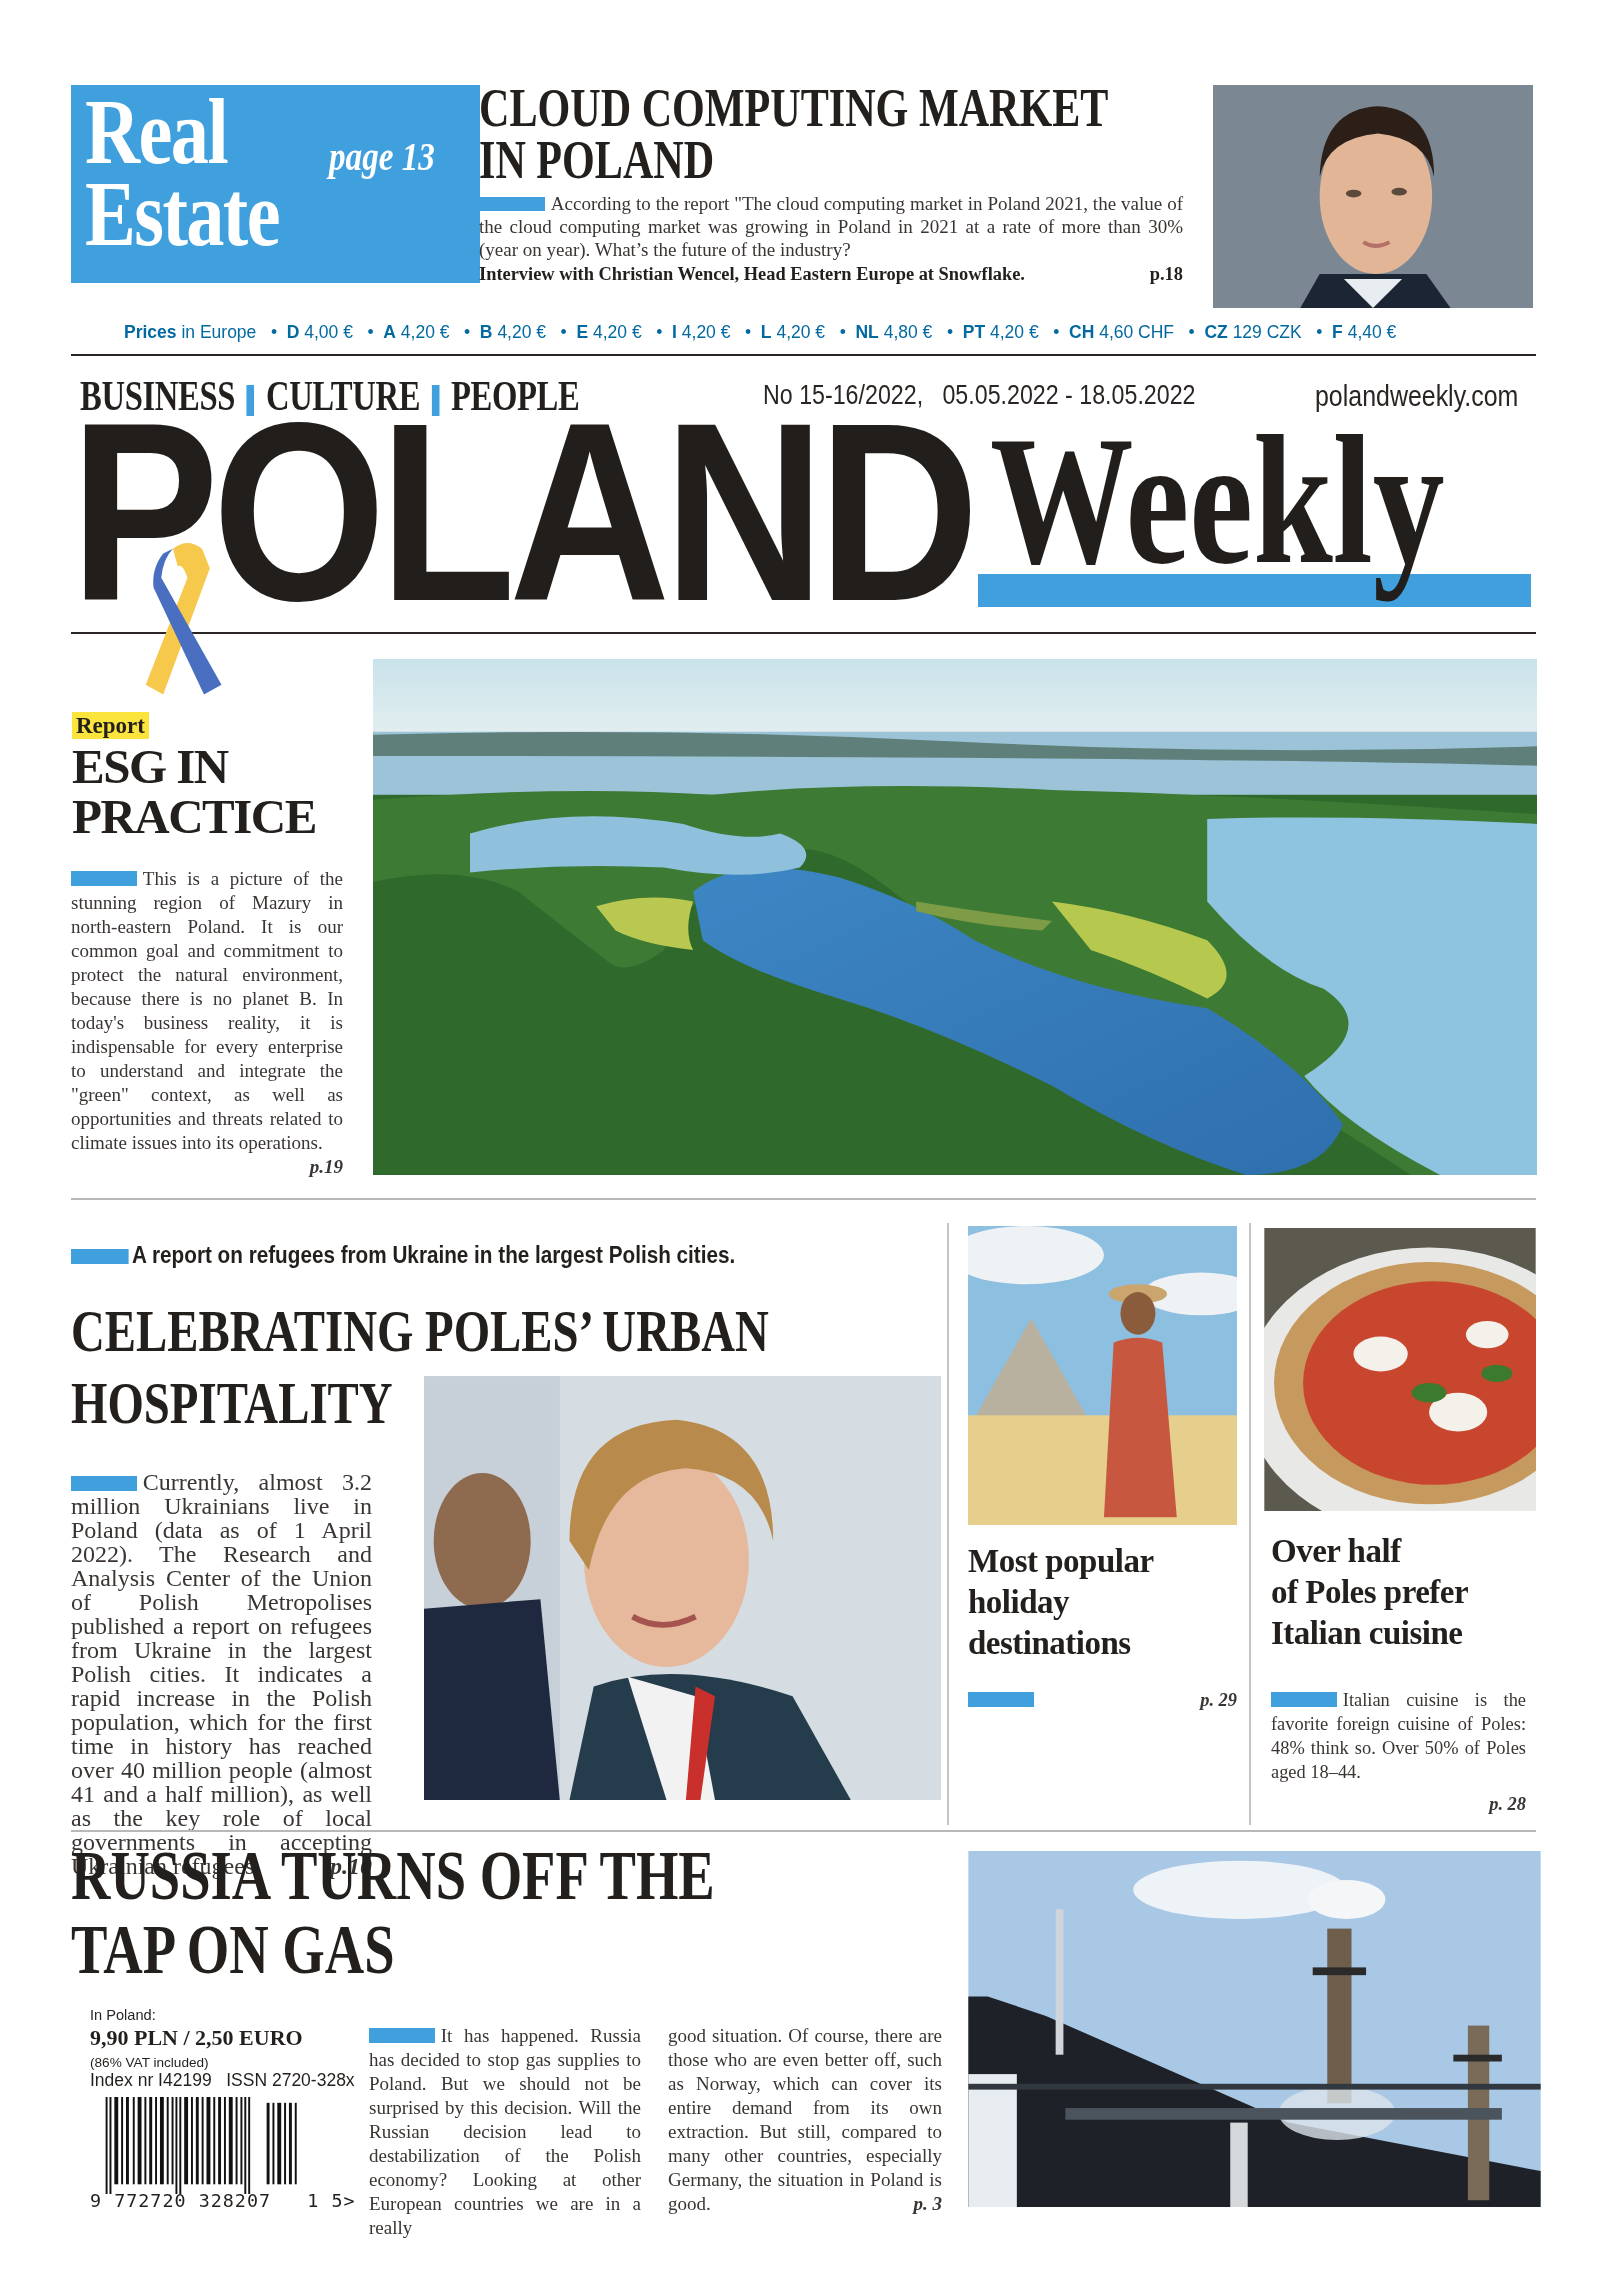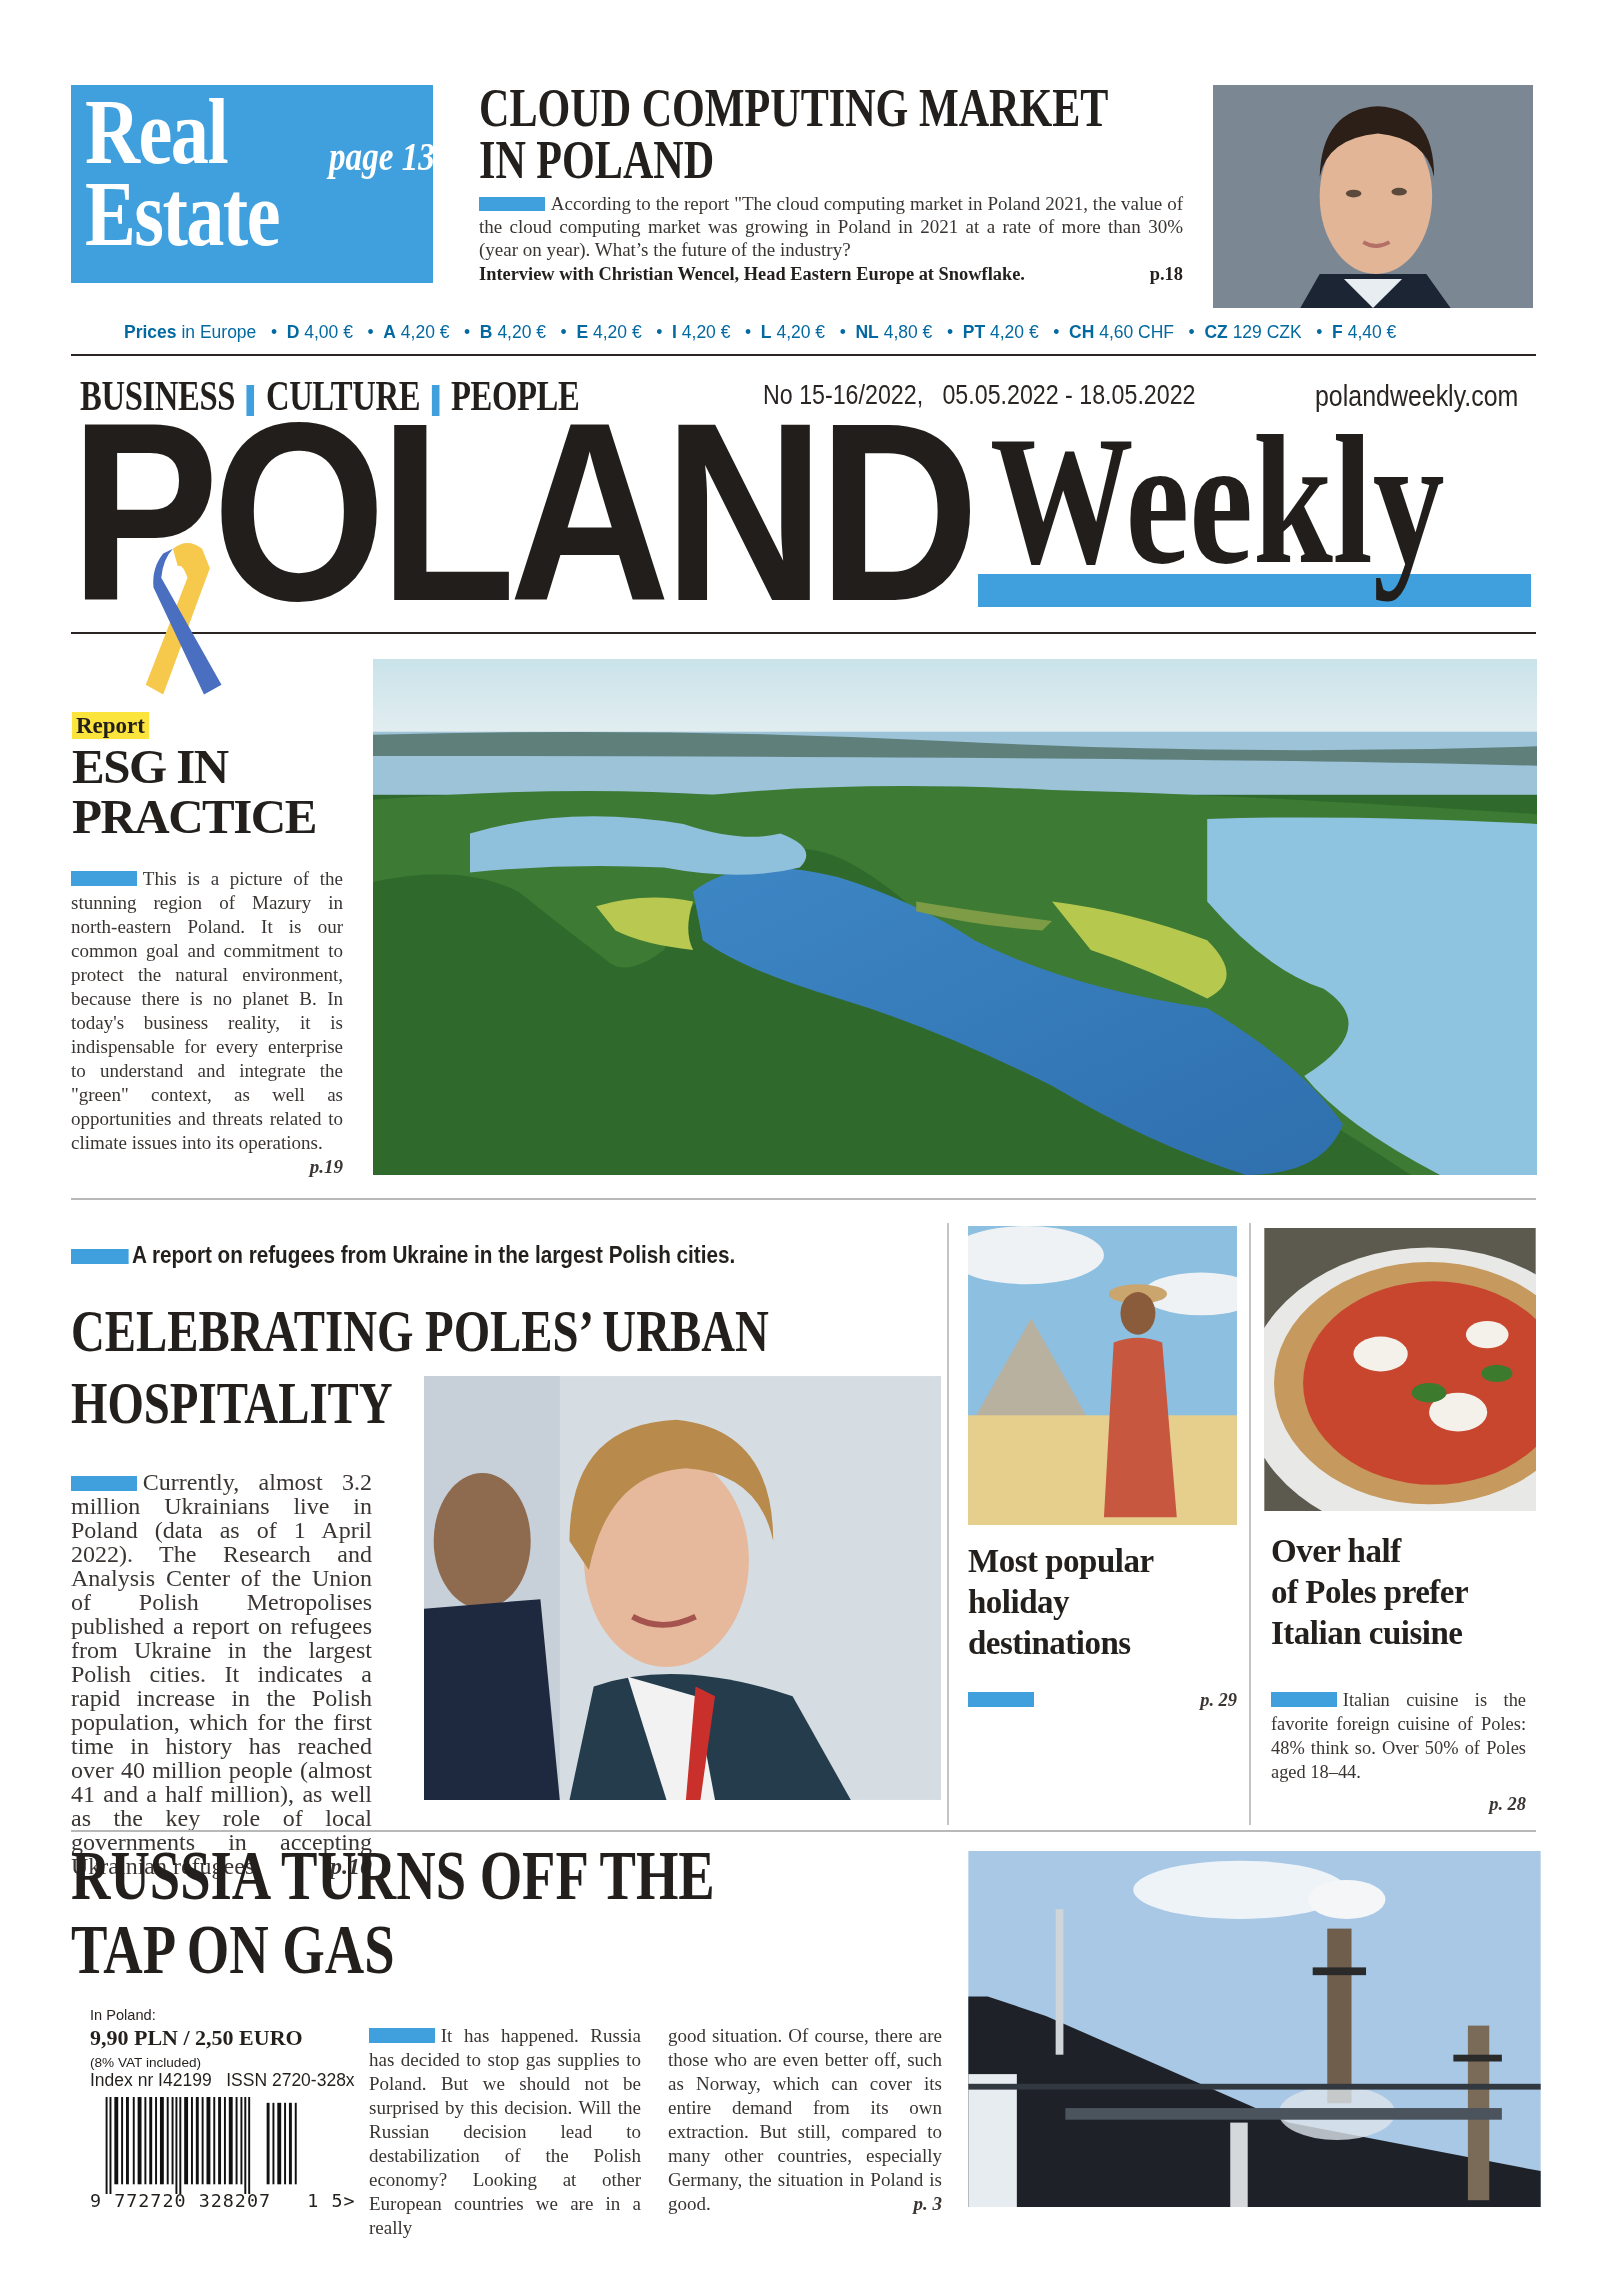"Real" #realestate { width: 362px -> 409px }
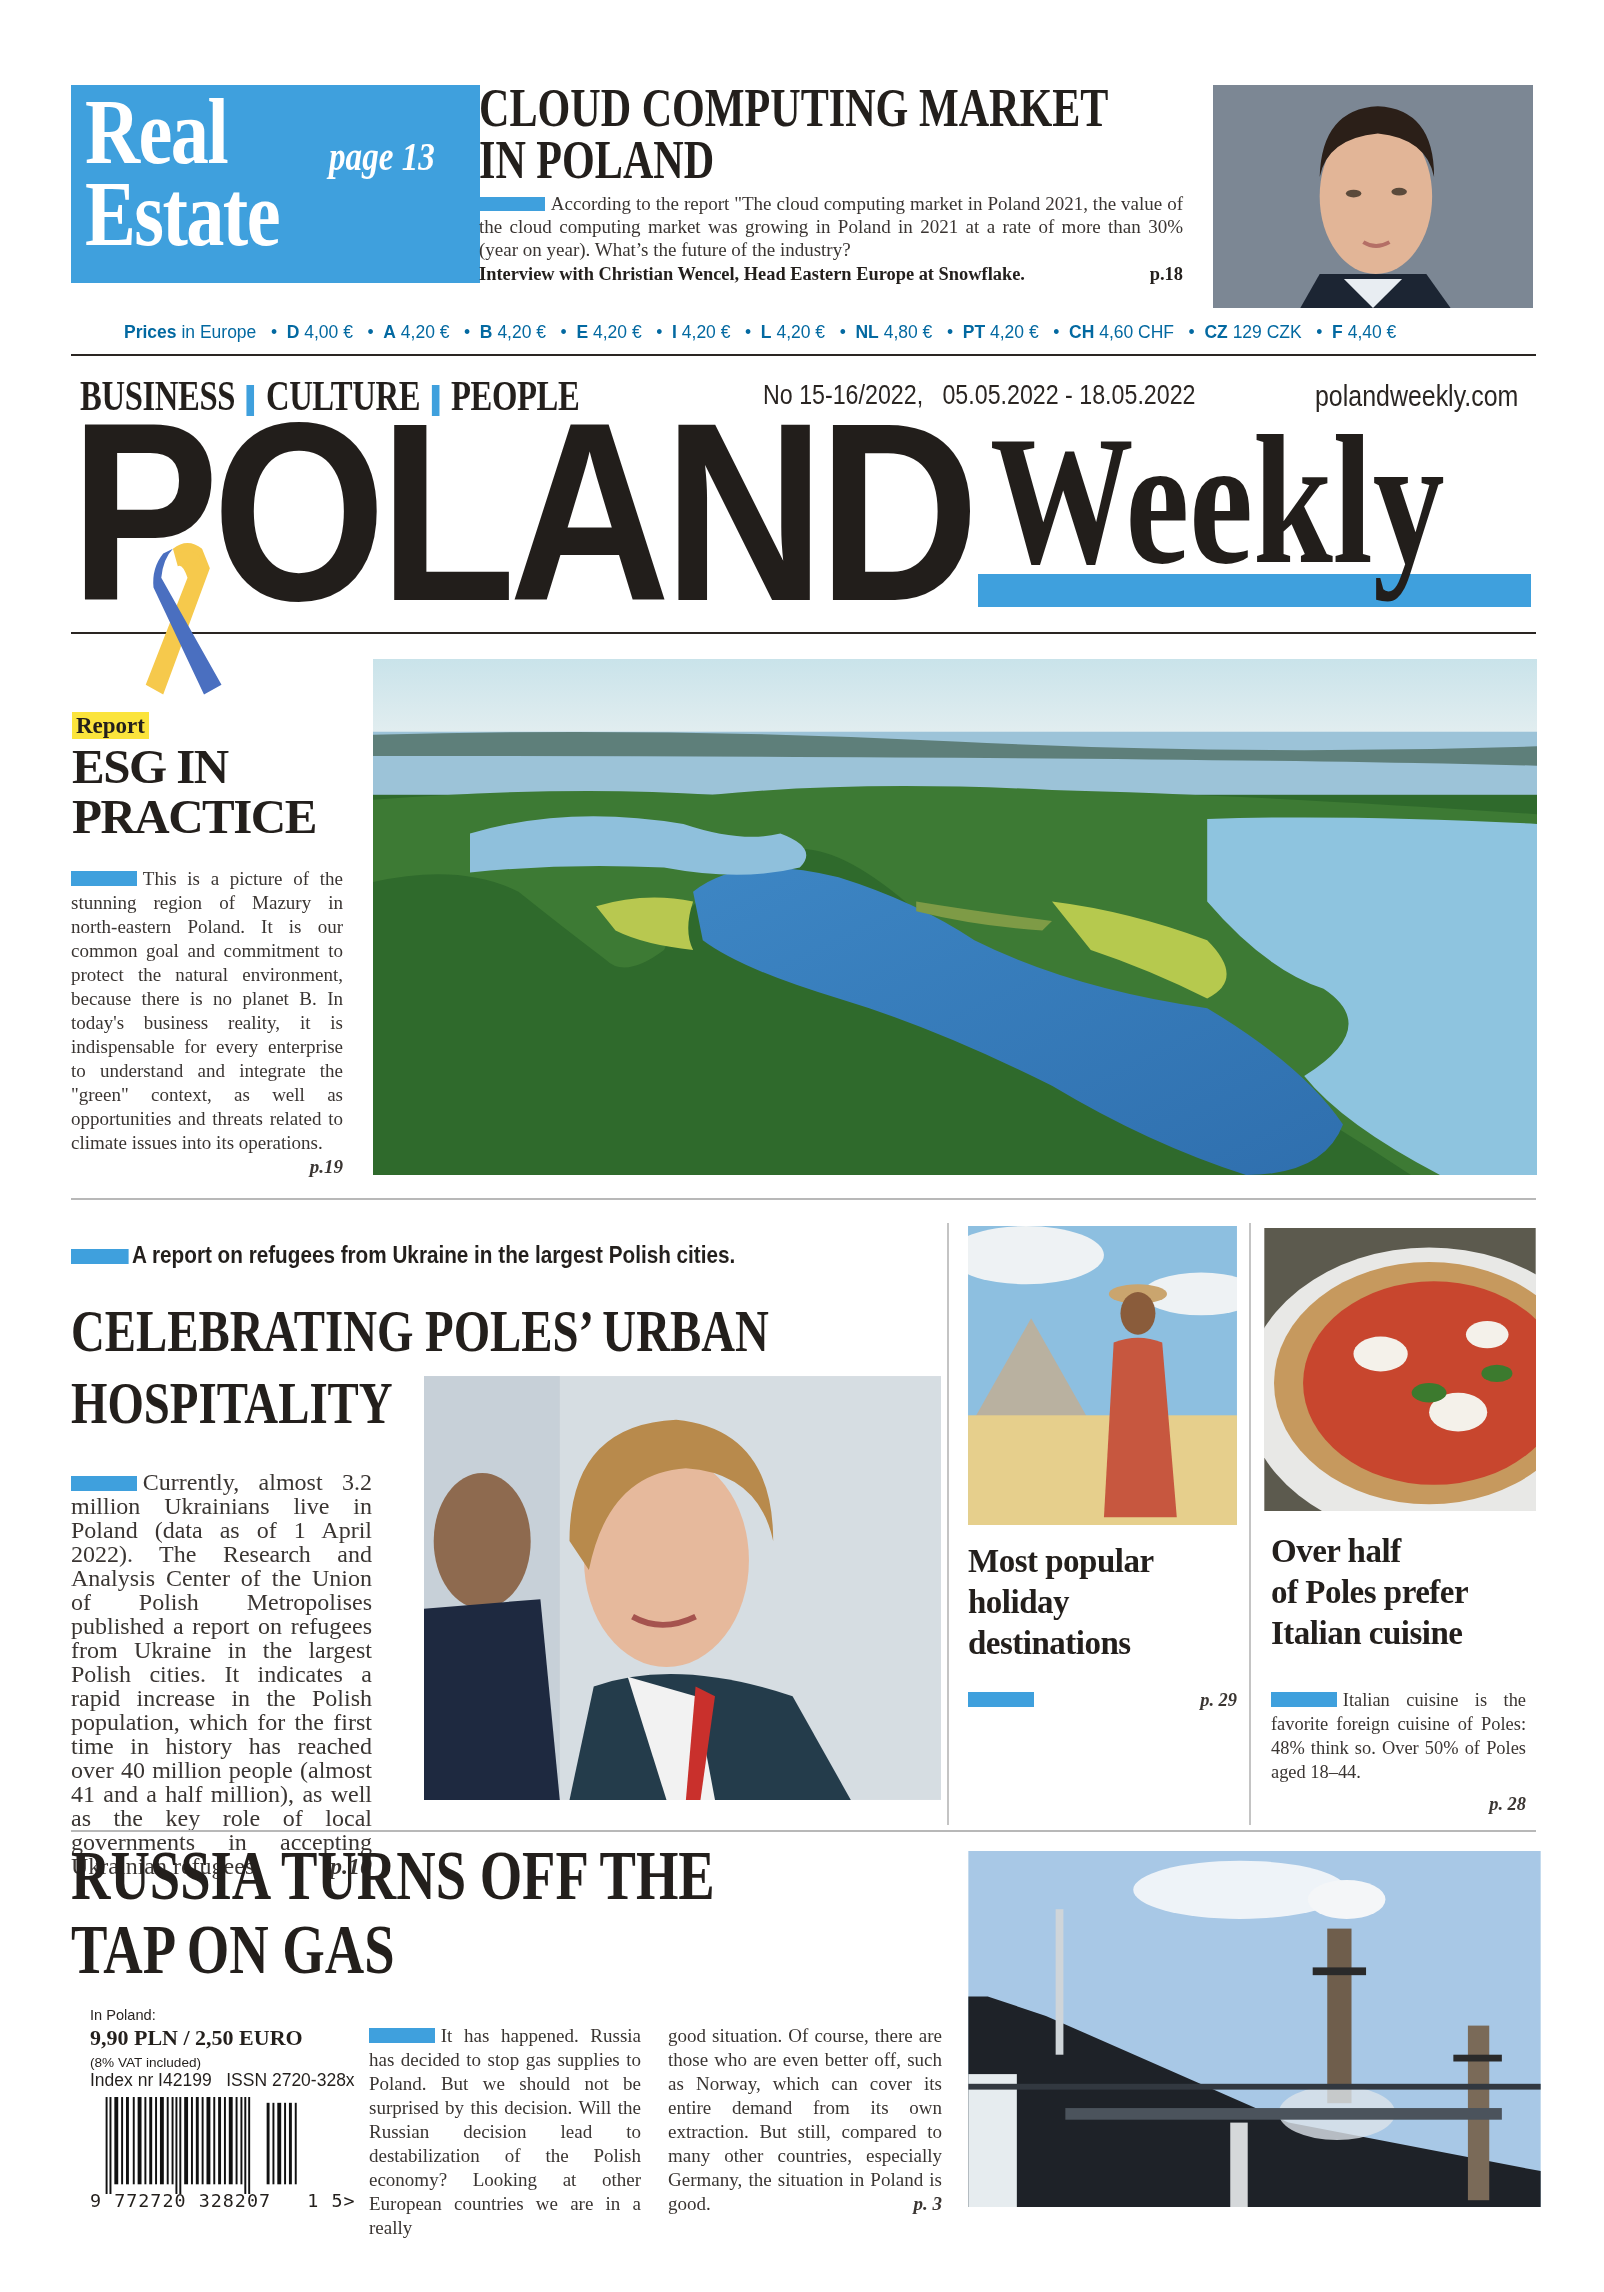"(8% VAT included)" div.vat { text: 8% -> 86% }
